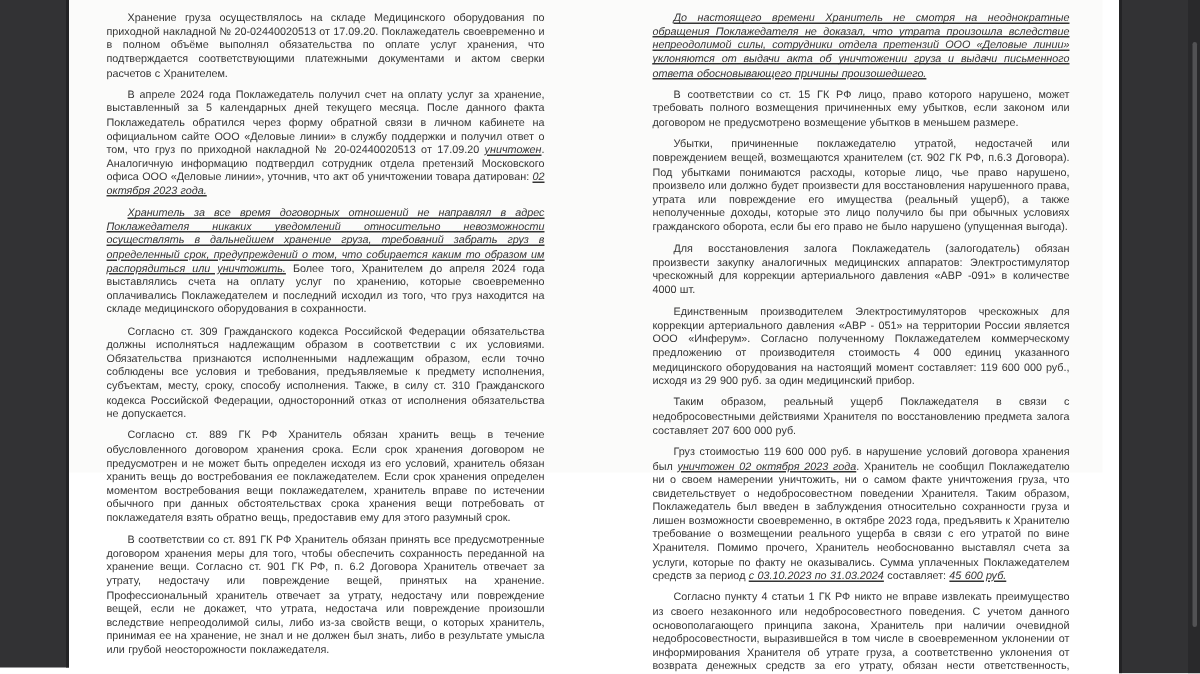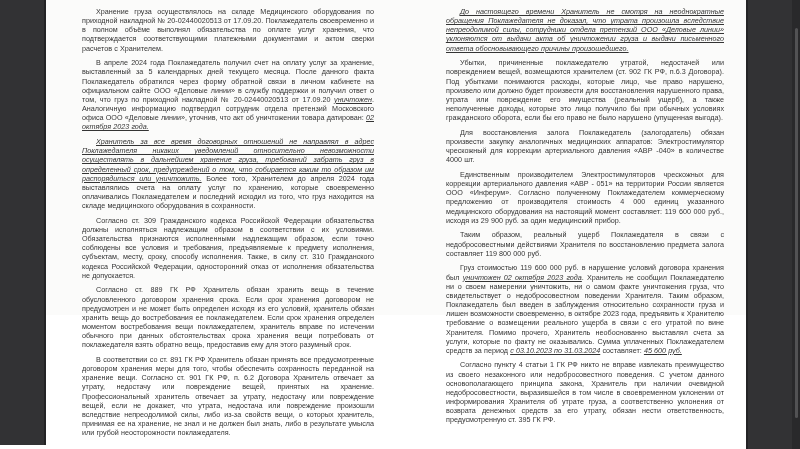"Хранение груза осуществлялось на складе" .page { left: 46px -> 35px }
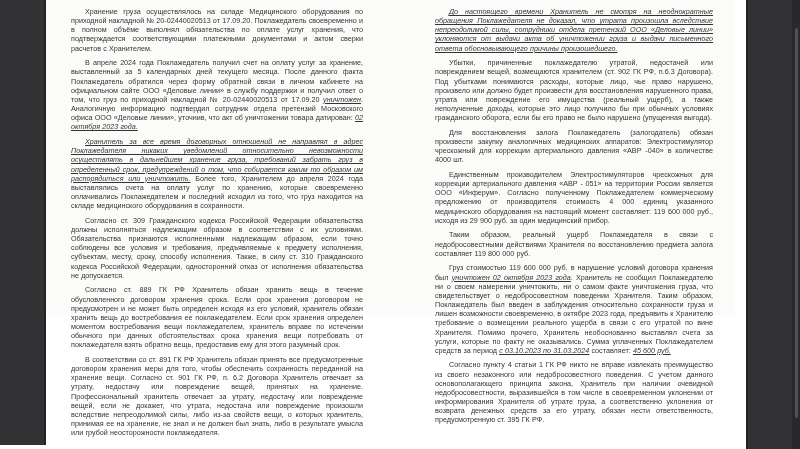"В соответствии со ст. 15" p.para { html: none -> <p><span>В соответствии со ст. 15 ГК РФ лицо, право которого нарушено, может требовать полного возмещения причиненных ему убытков, если законом или договором не предусмотрено возмещение убытков в меньшем размере.</span></p> }
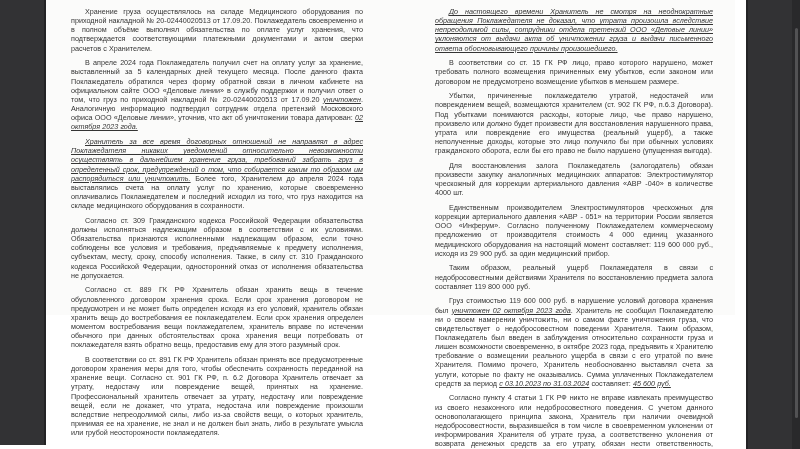"Для восстановления залога Поклажедатель" span { text: -040 -> -091 }
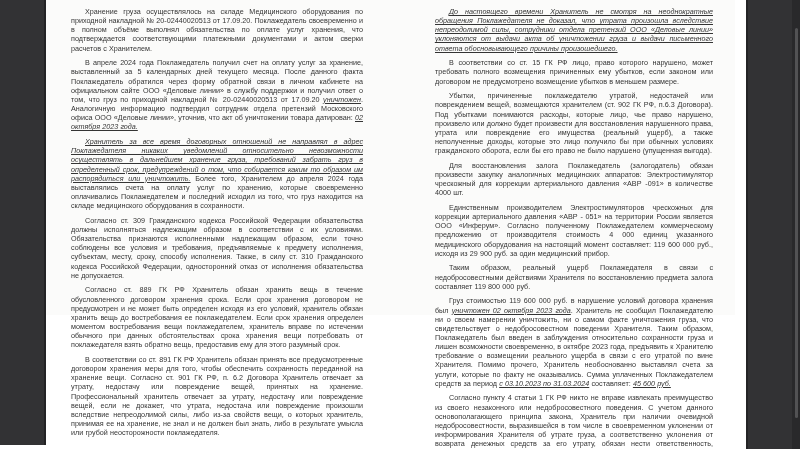"Таким образом, реальный ущерб" span { text: 119 800 000 -> 207 600 000 }
